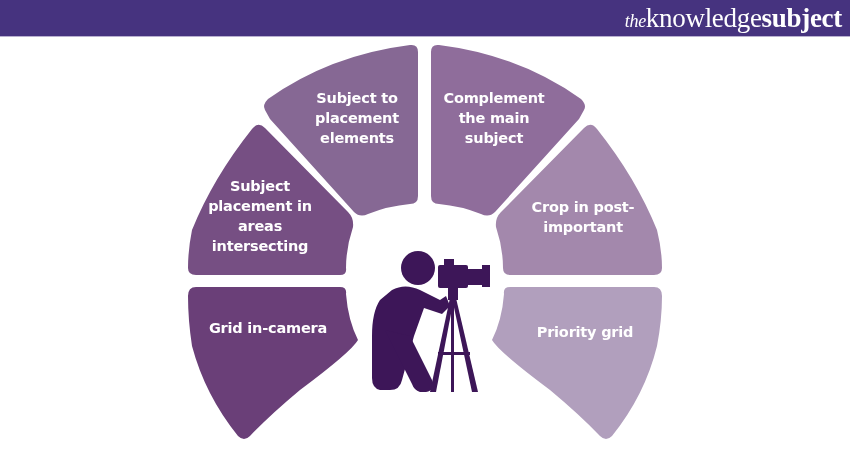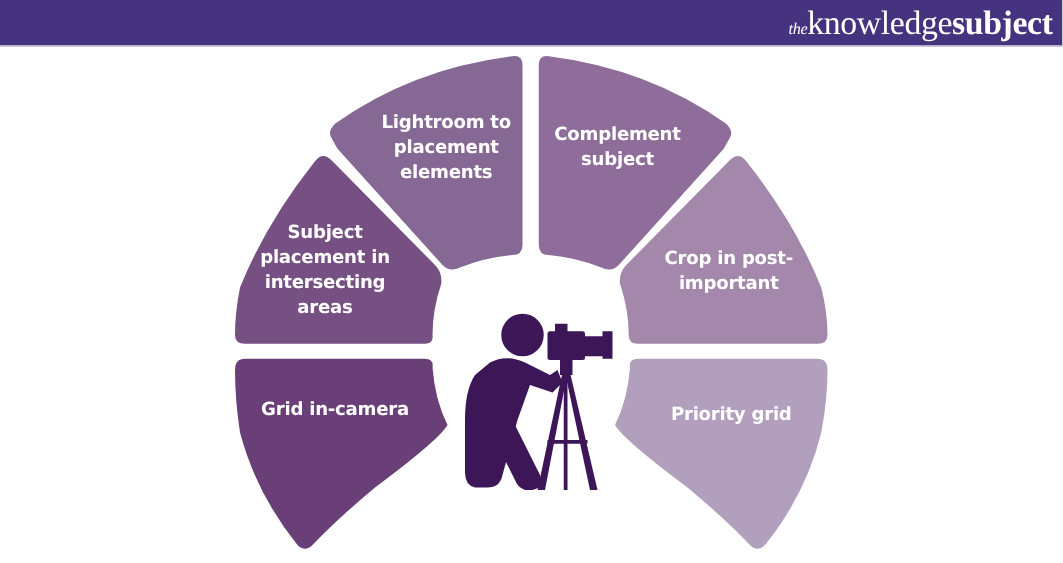"the" .brand .the { font-size: 13px -> 18px }
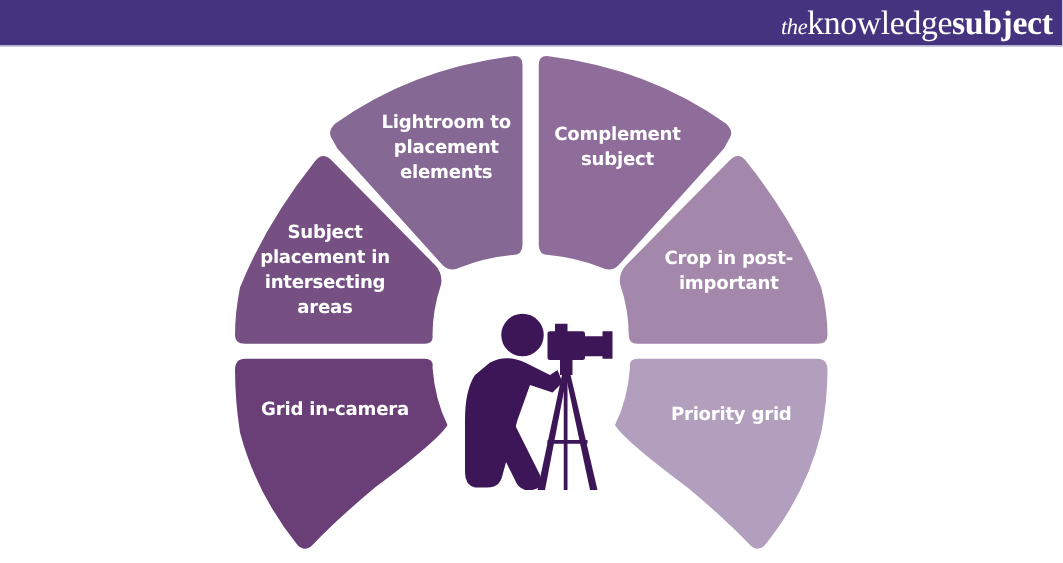"Lightroom to" div { text: Lightroom -> Subject }
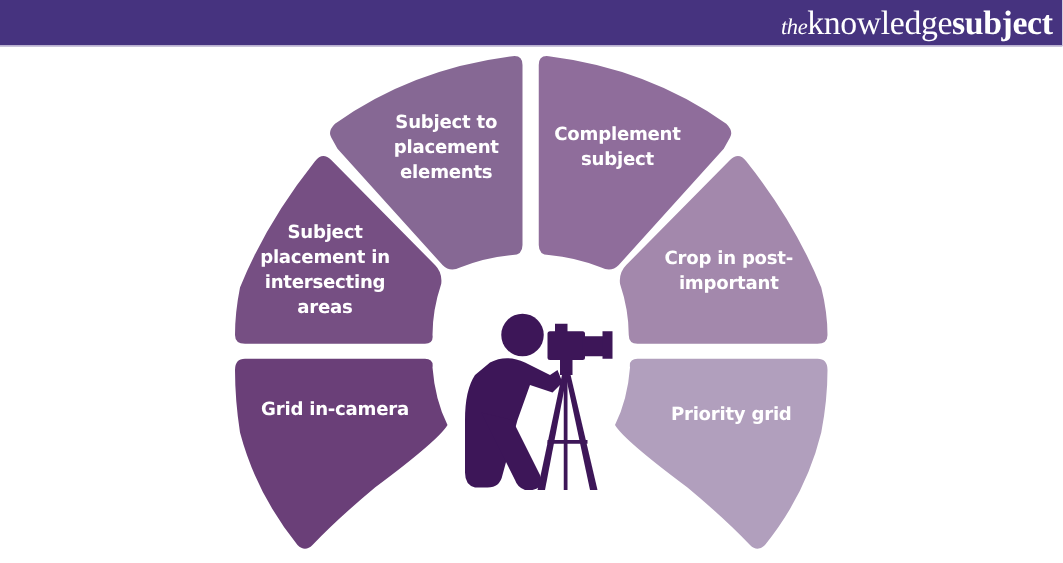"the main" div { html: none -> <div>the main</div> }
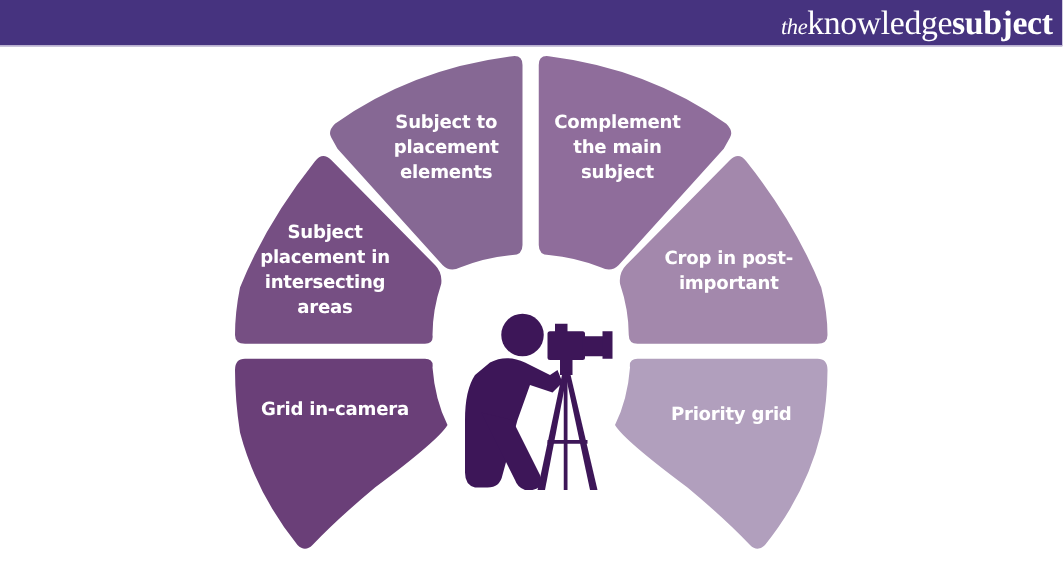"intersecting" div { order: before "areas" -> after "areas" }
